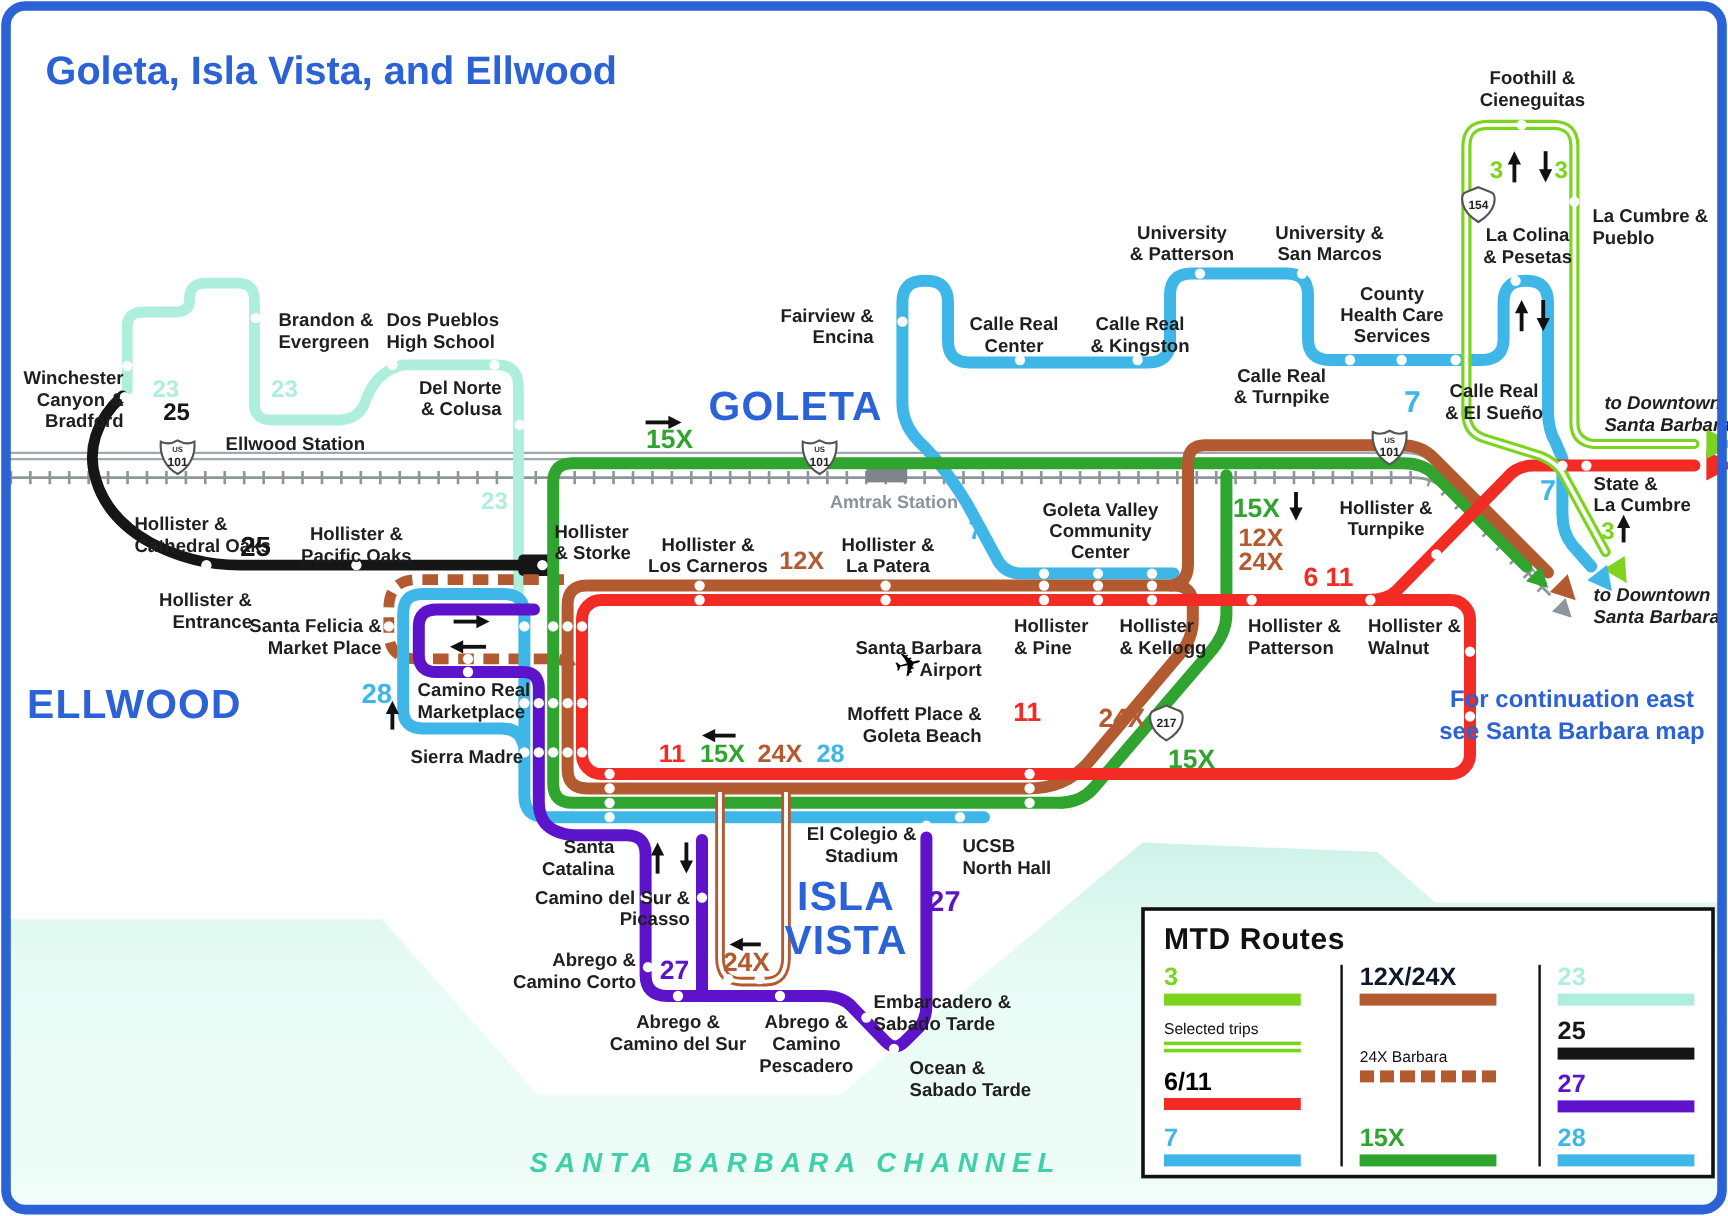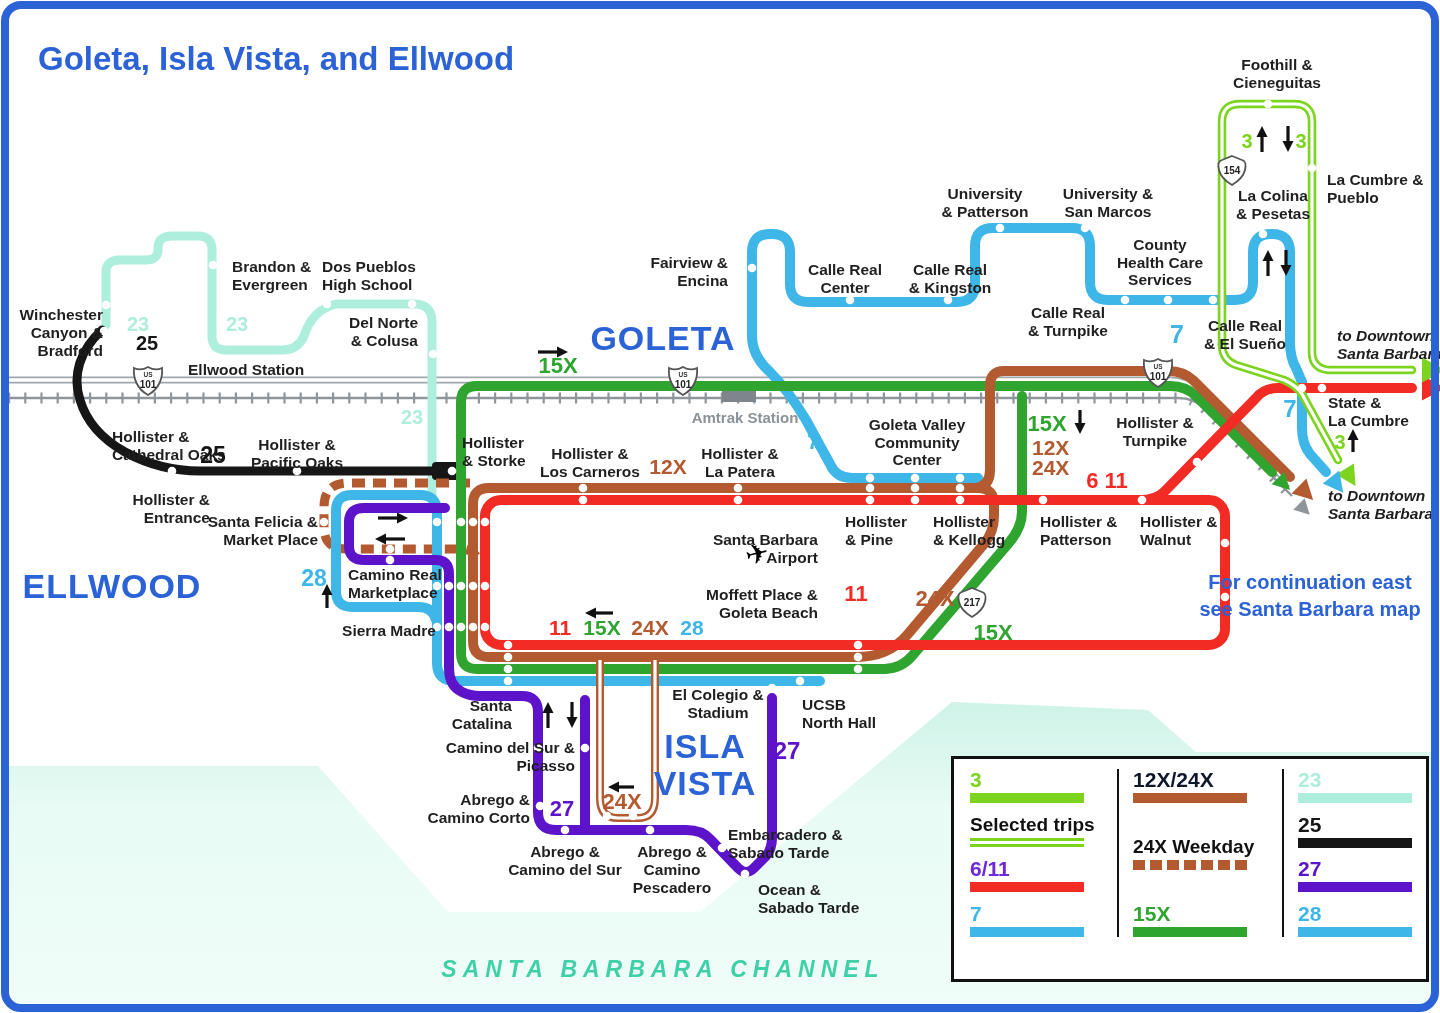"MTD Routes" h1 { html: none -> <h1>MTD Routes</h1> }
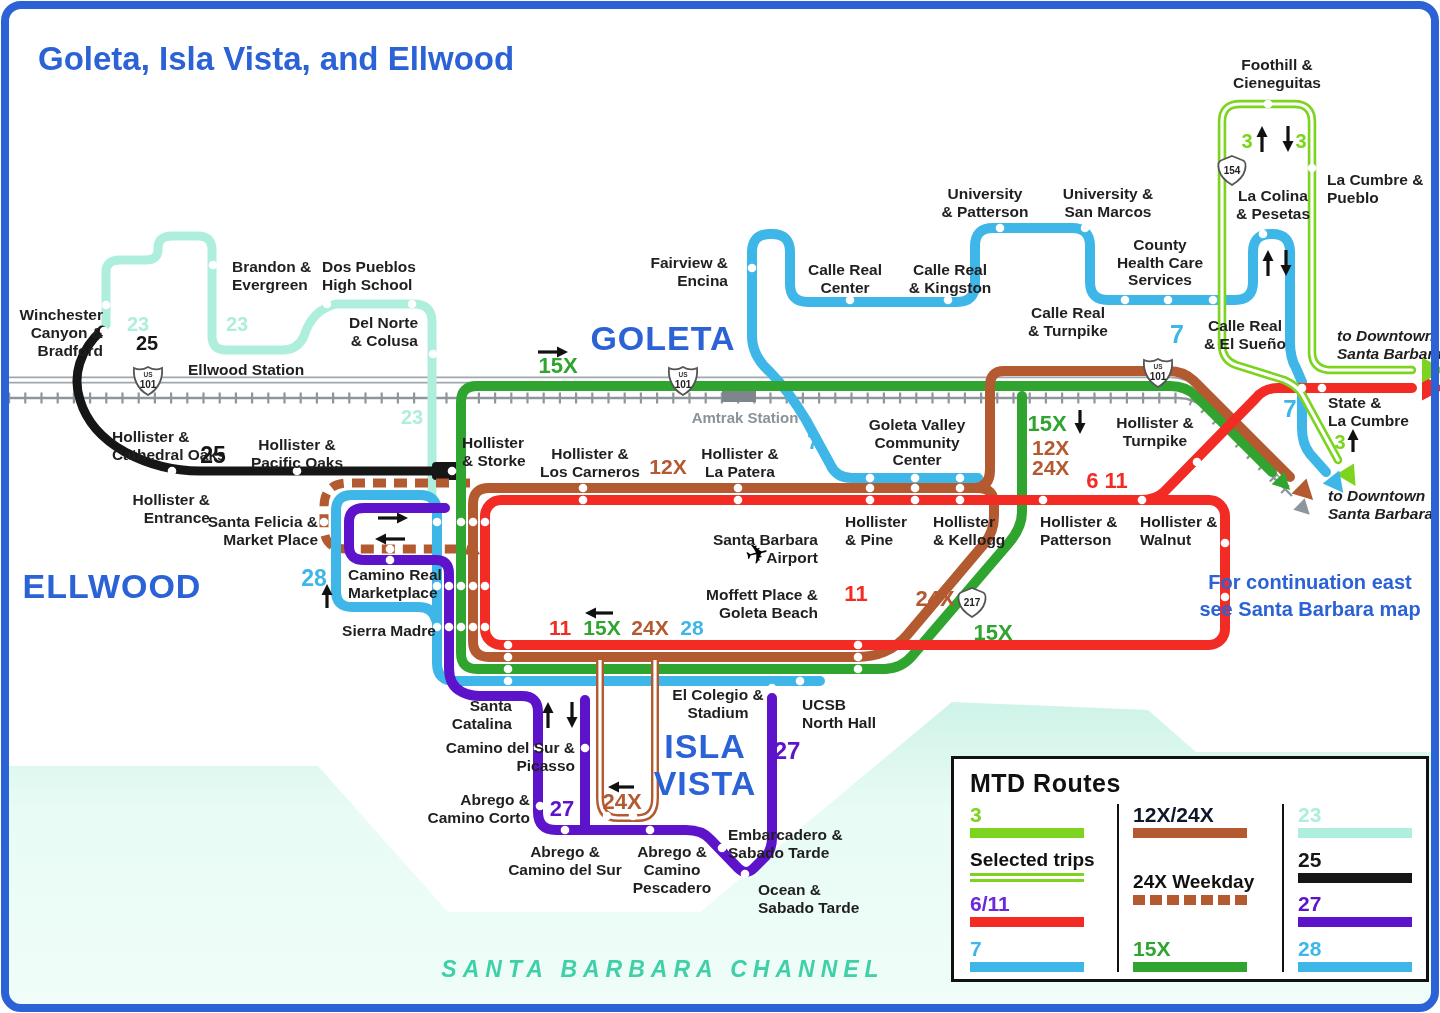"Selected trips" .lg-cap { font-size: 19px -> 13px; font-weight: bold -> normal }
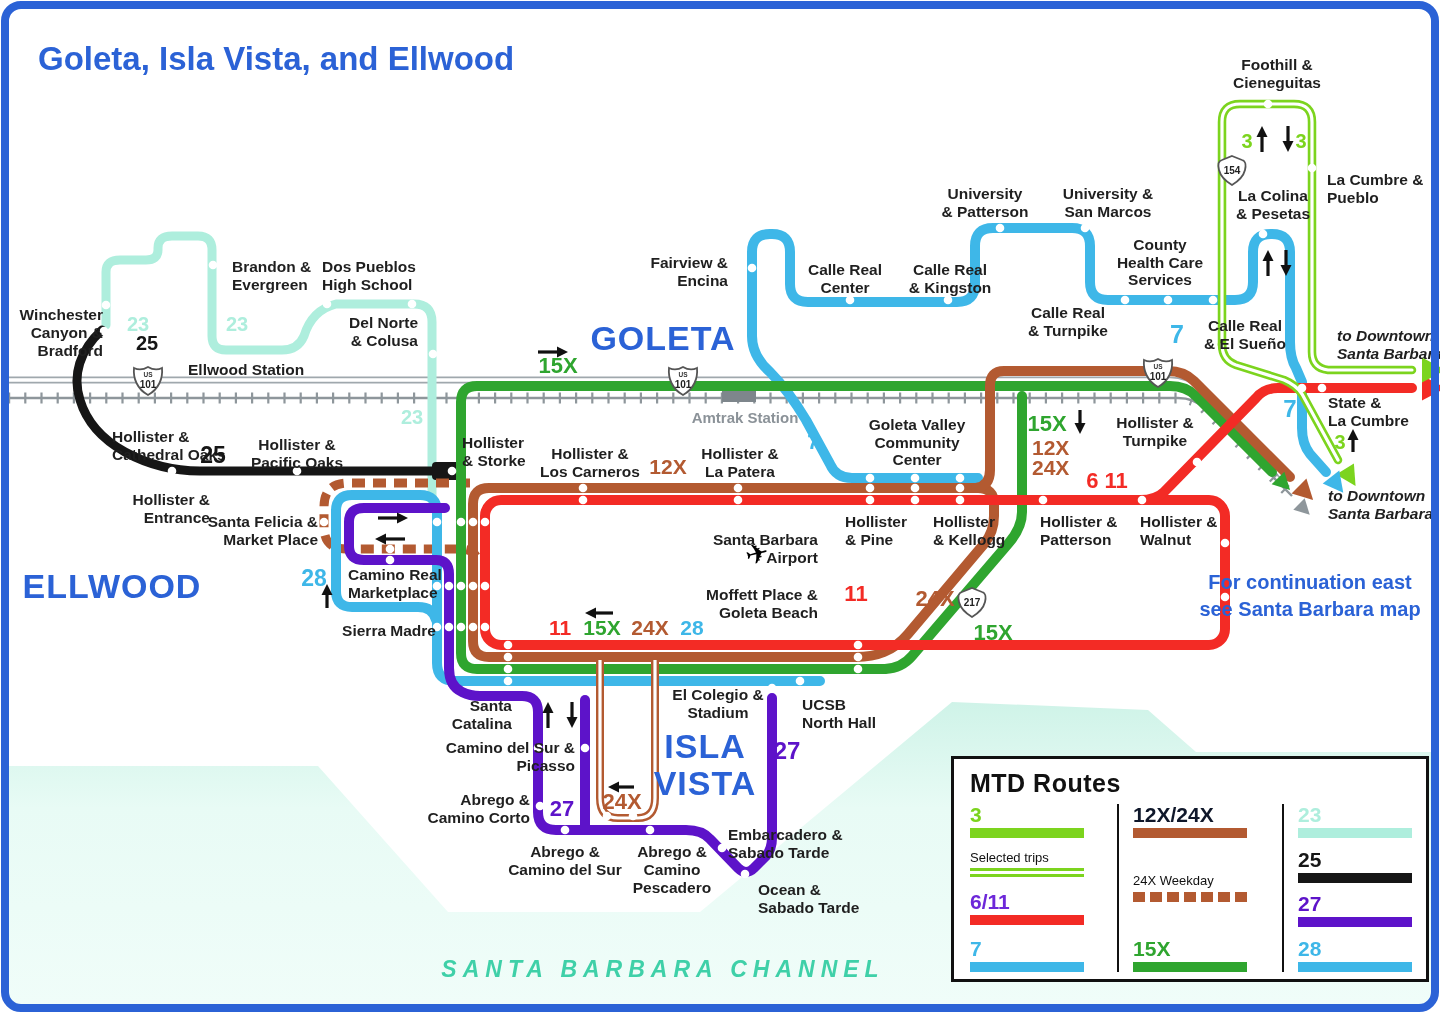"24X Weekday" div.lg-cap { text: Weekday -> Barbara }
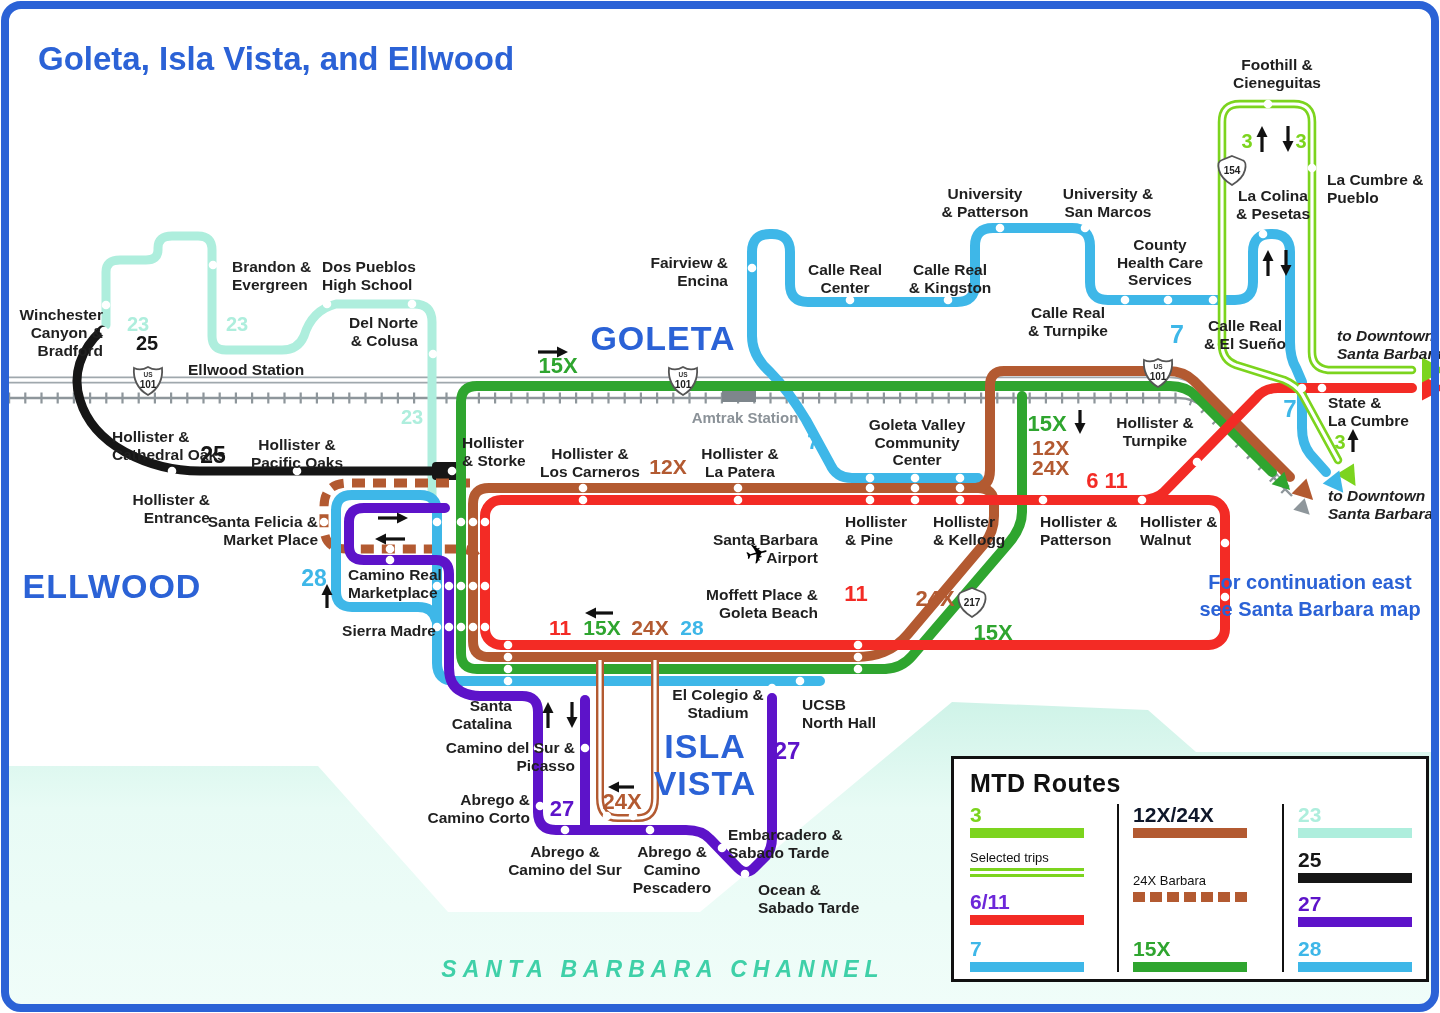"6/11" div.lg-num { color: #6d28d9 -> #000000 }
